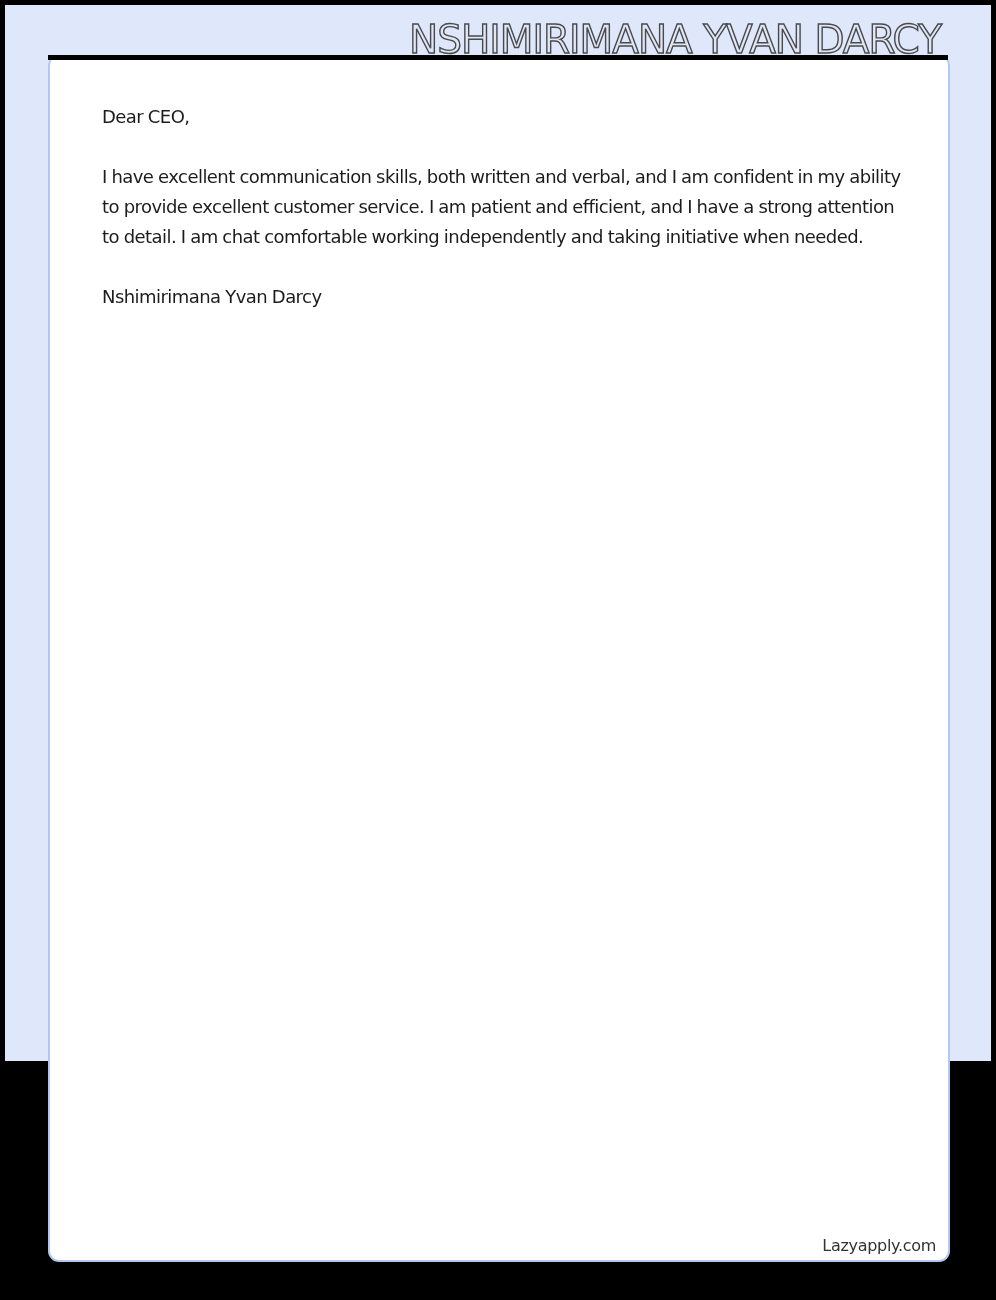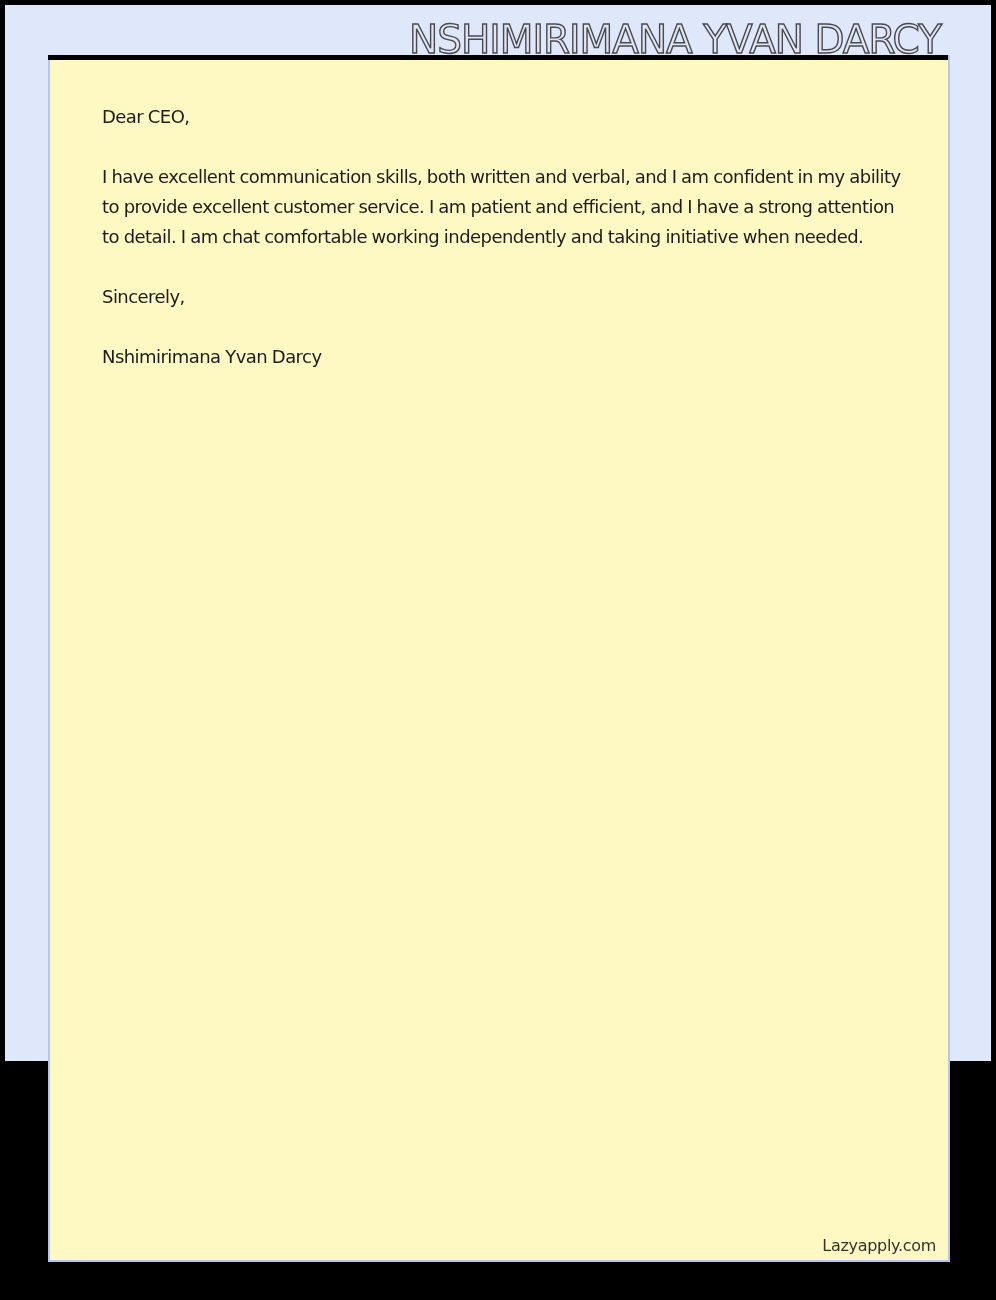"Dear CEO," .card { background: #fef9c3 -> #ffffff; border-radius: none -> 11px }
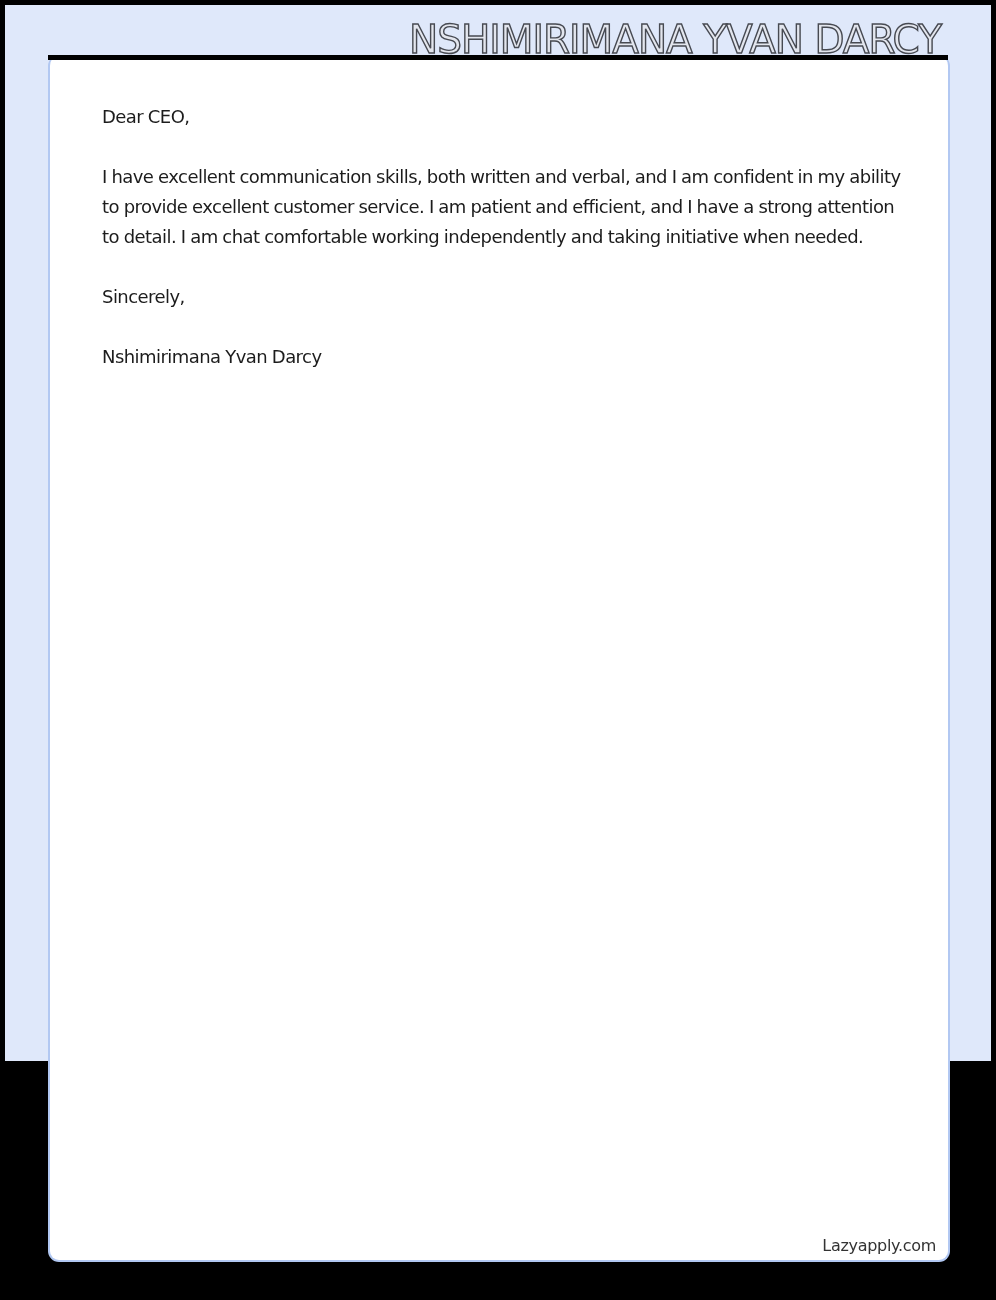"Sincerely," p.sig-close { html: <p>Sincerely,</p> -> none }
